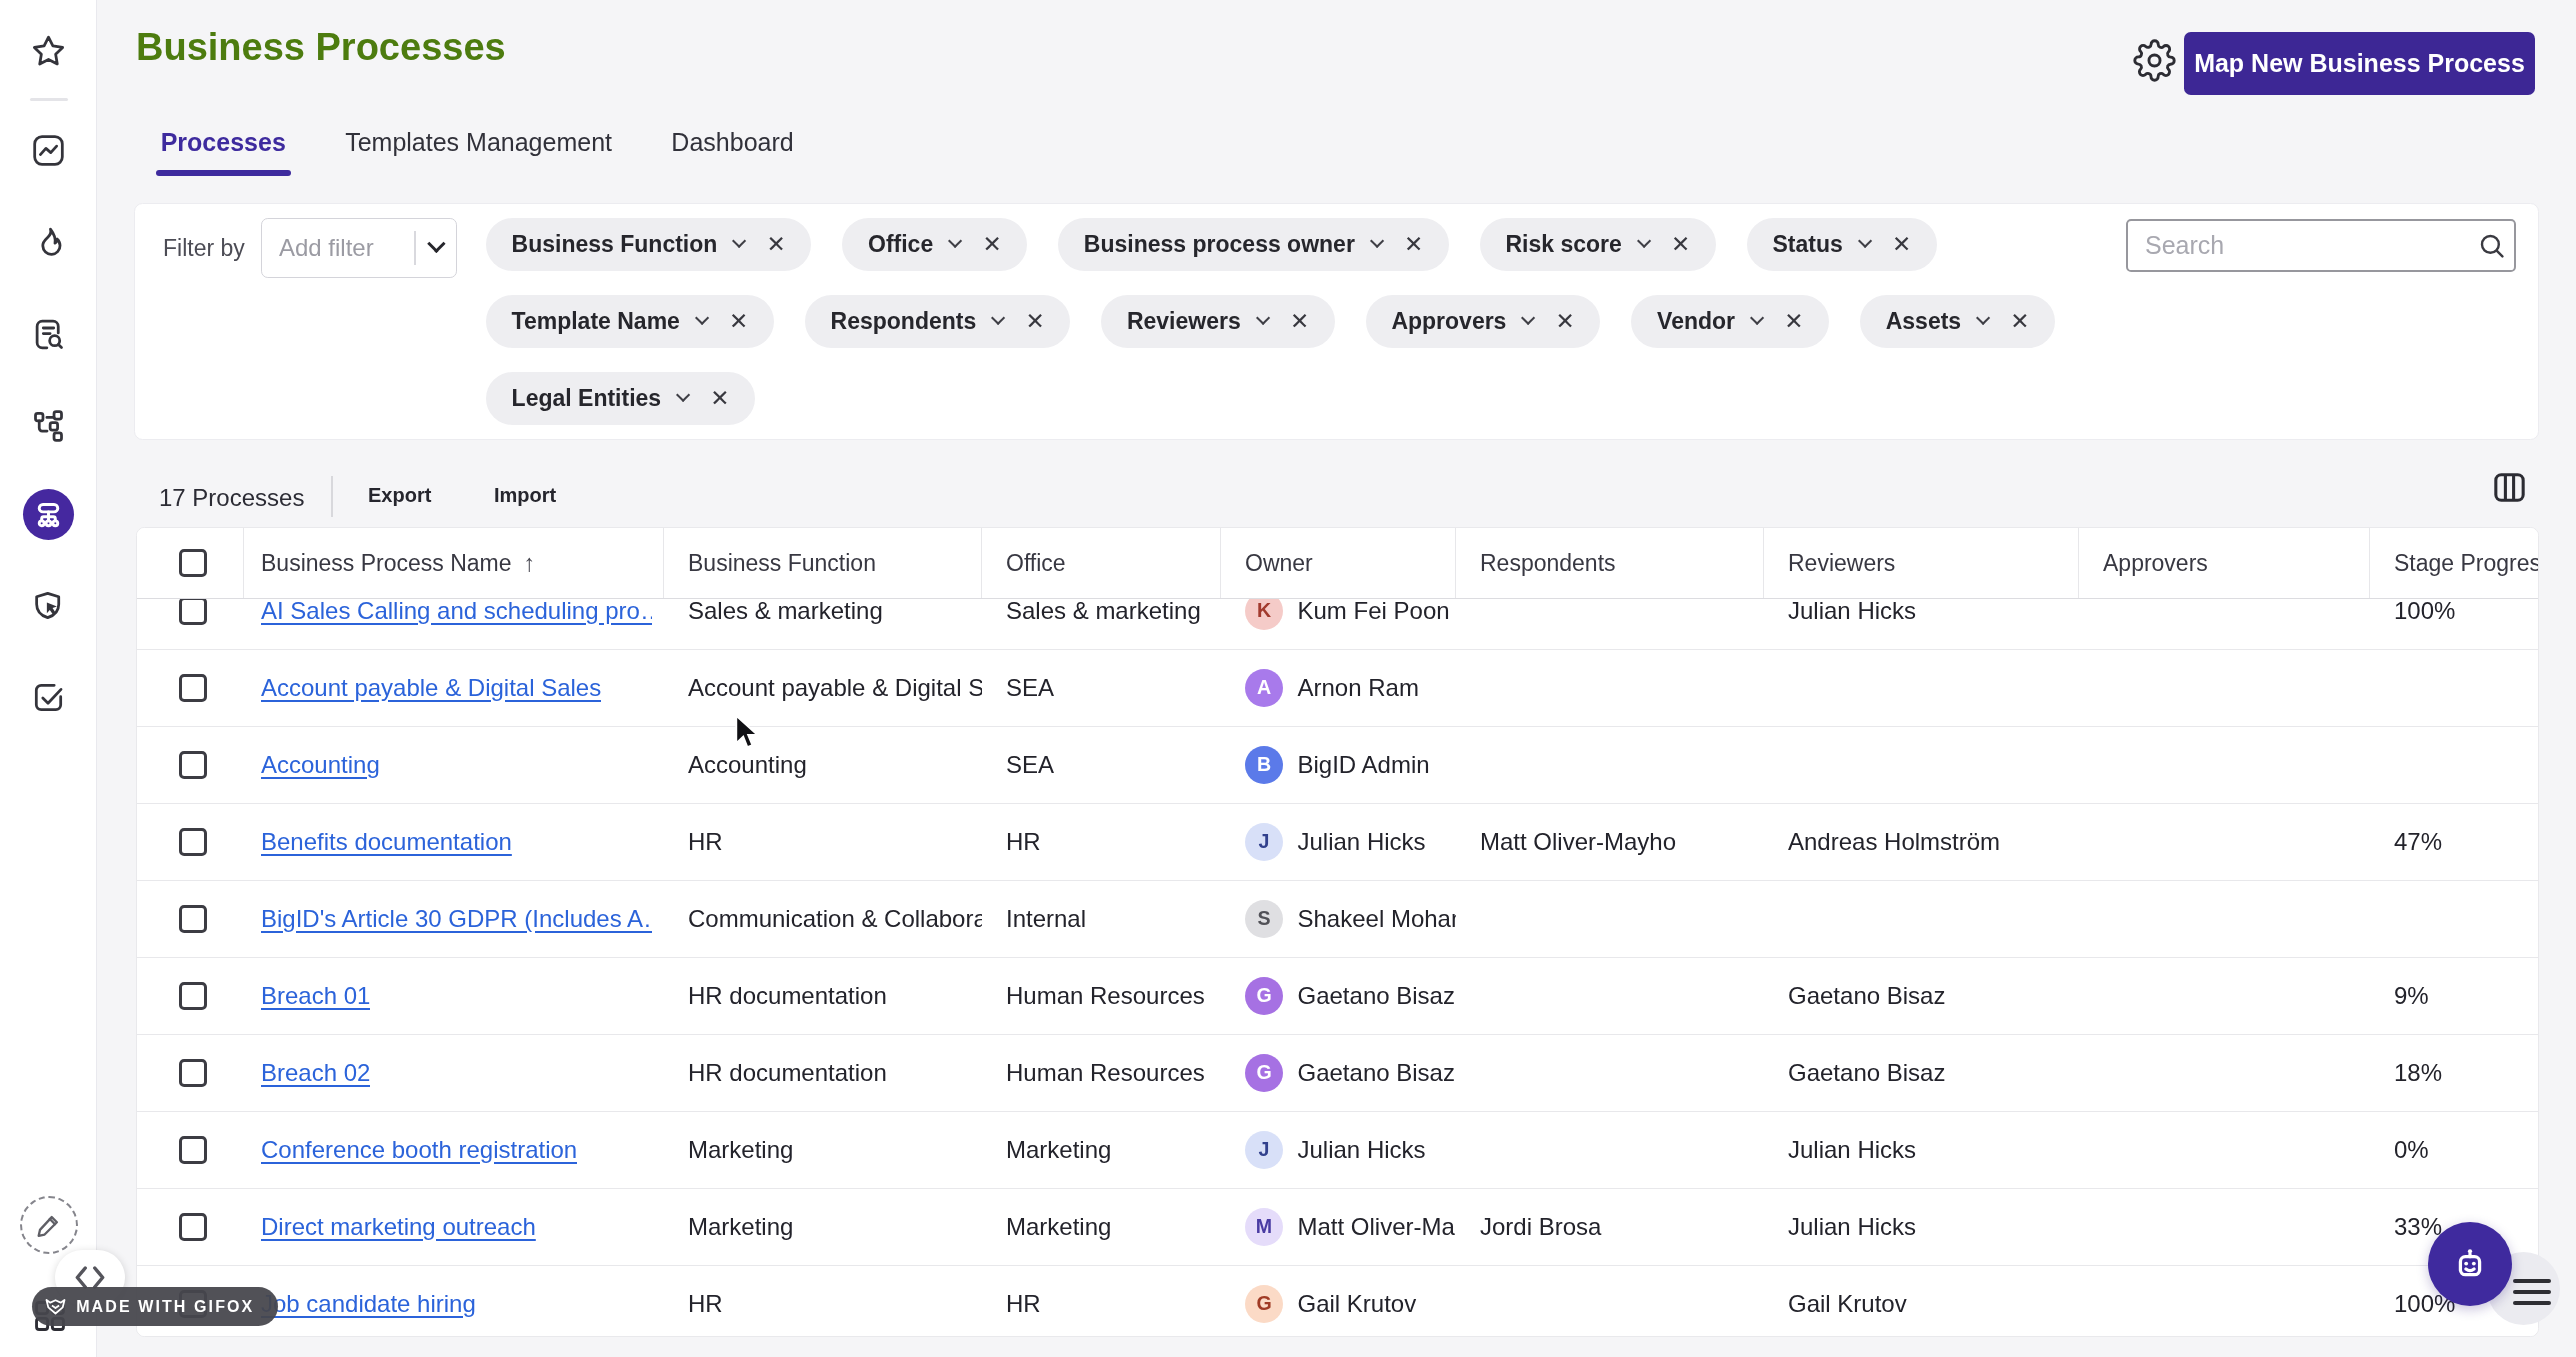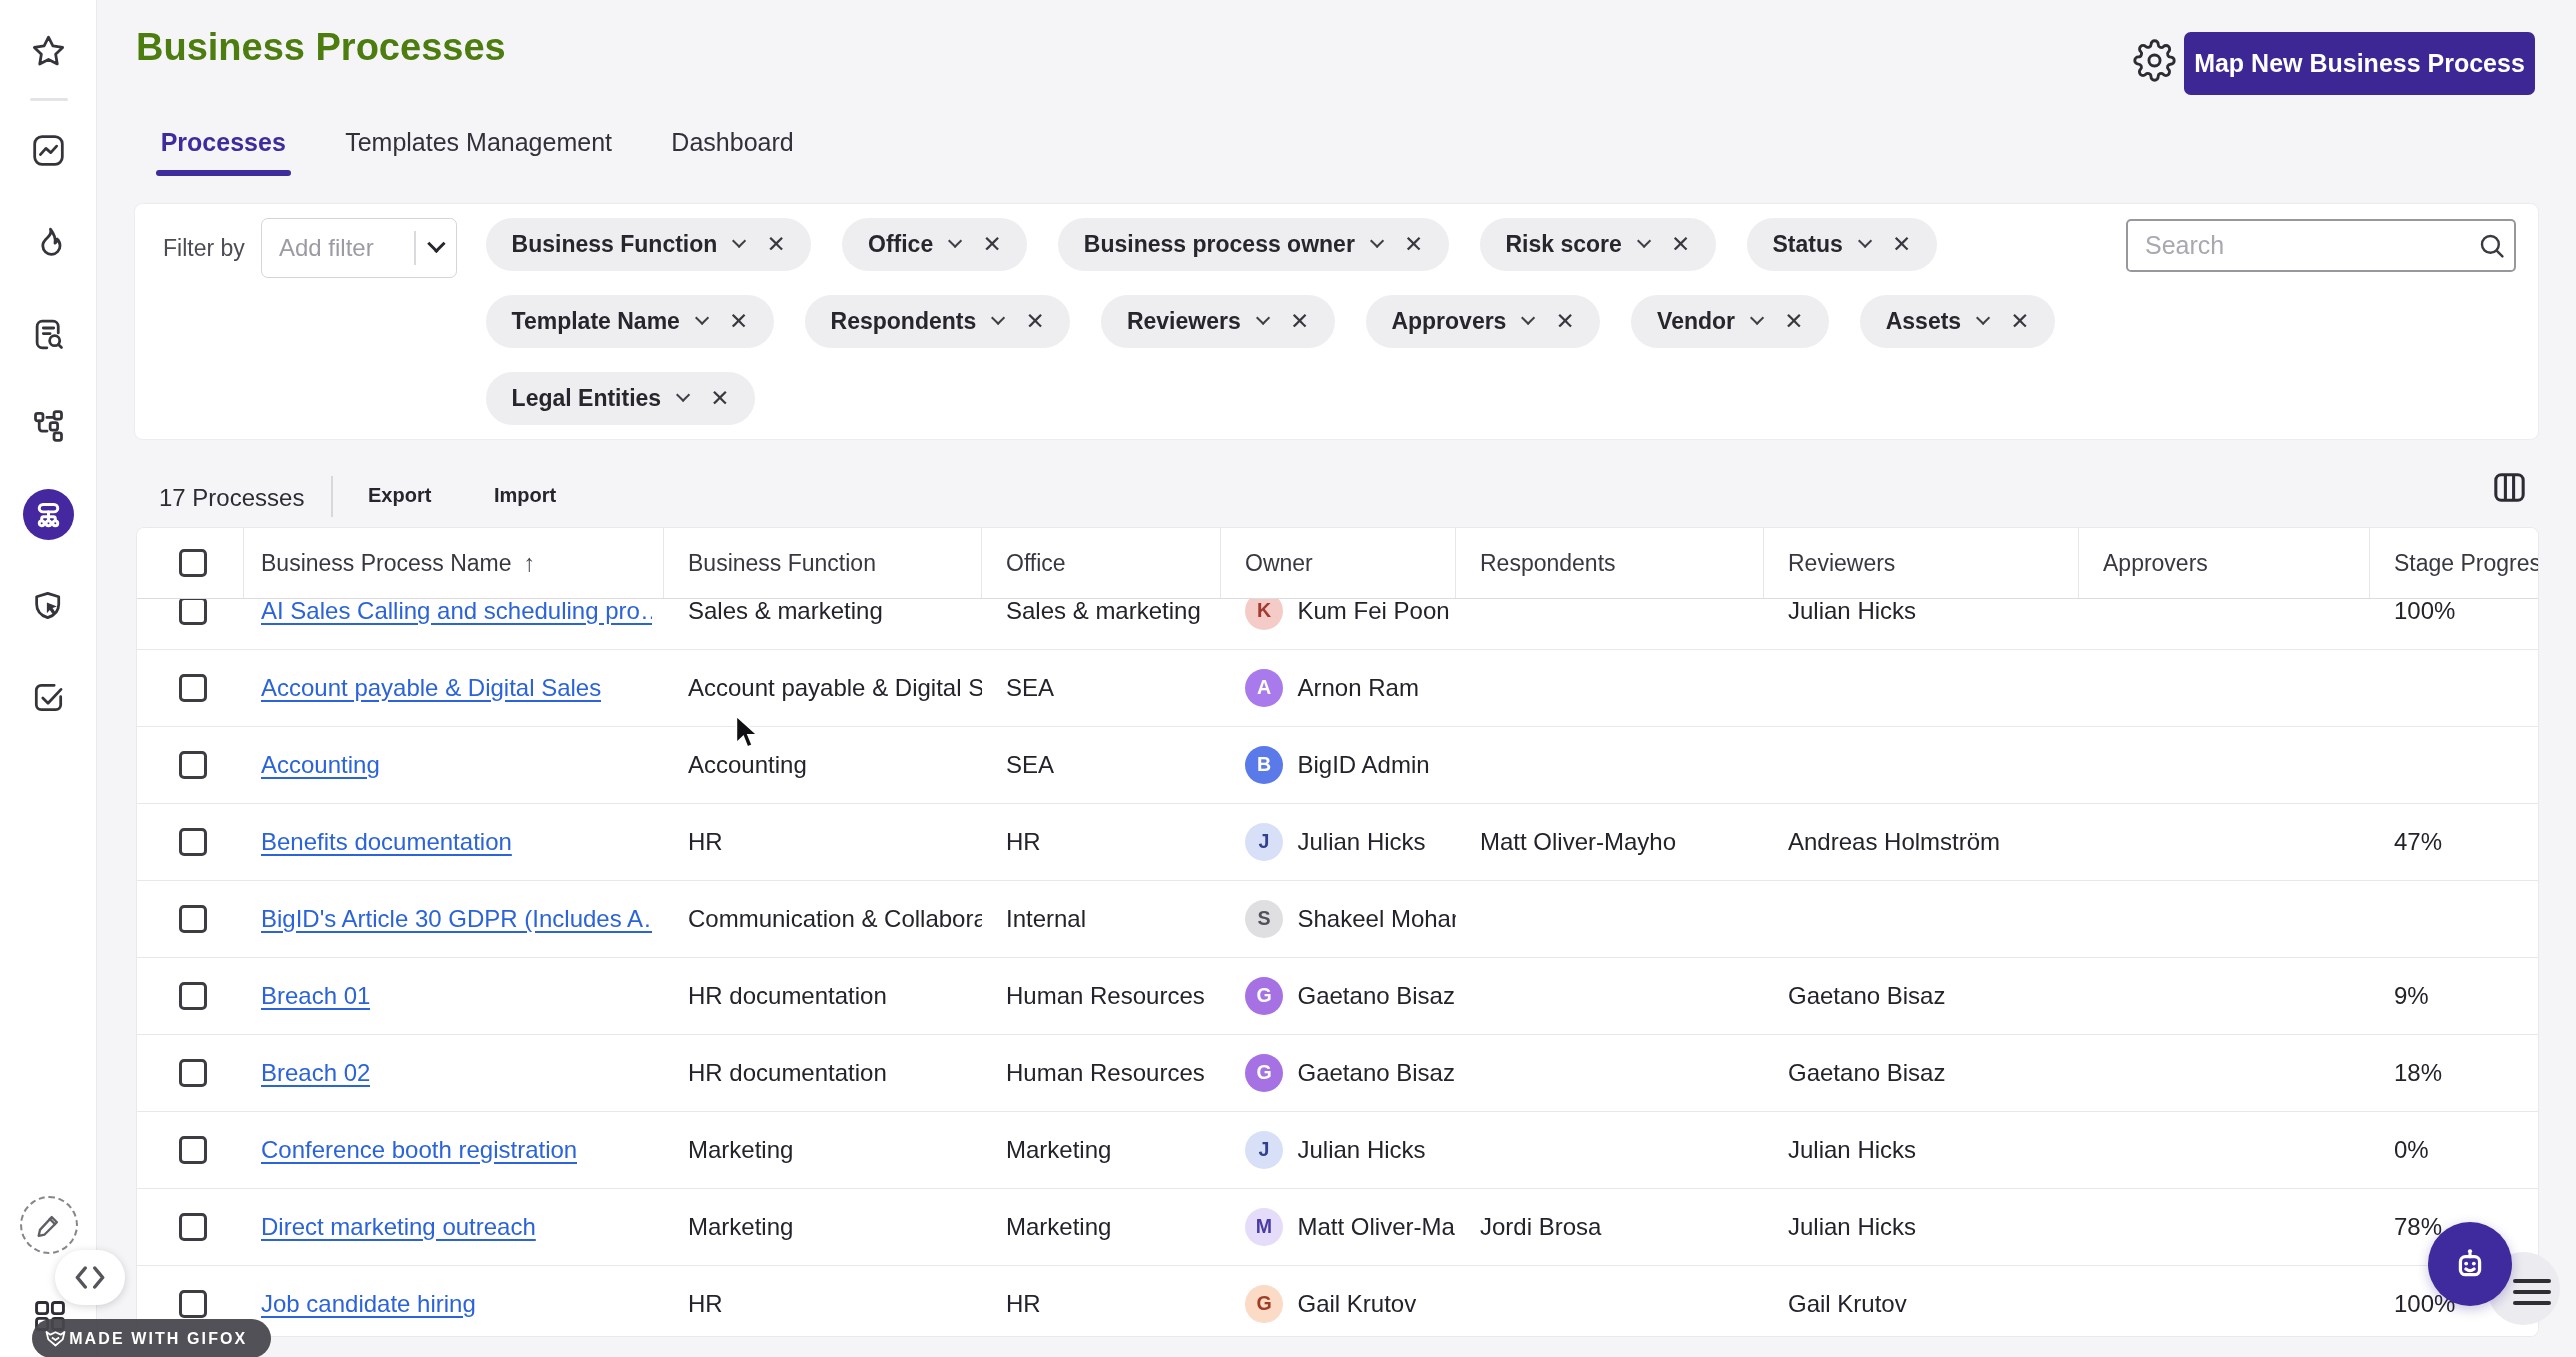"78%" div.cell { text: 78% -> 33% }
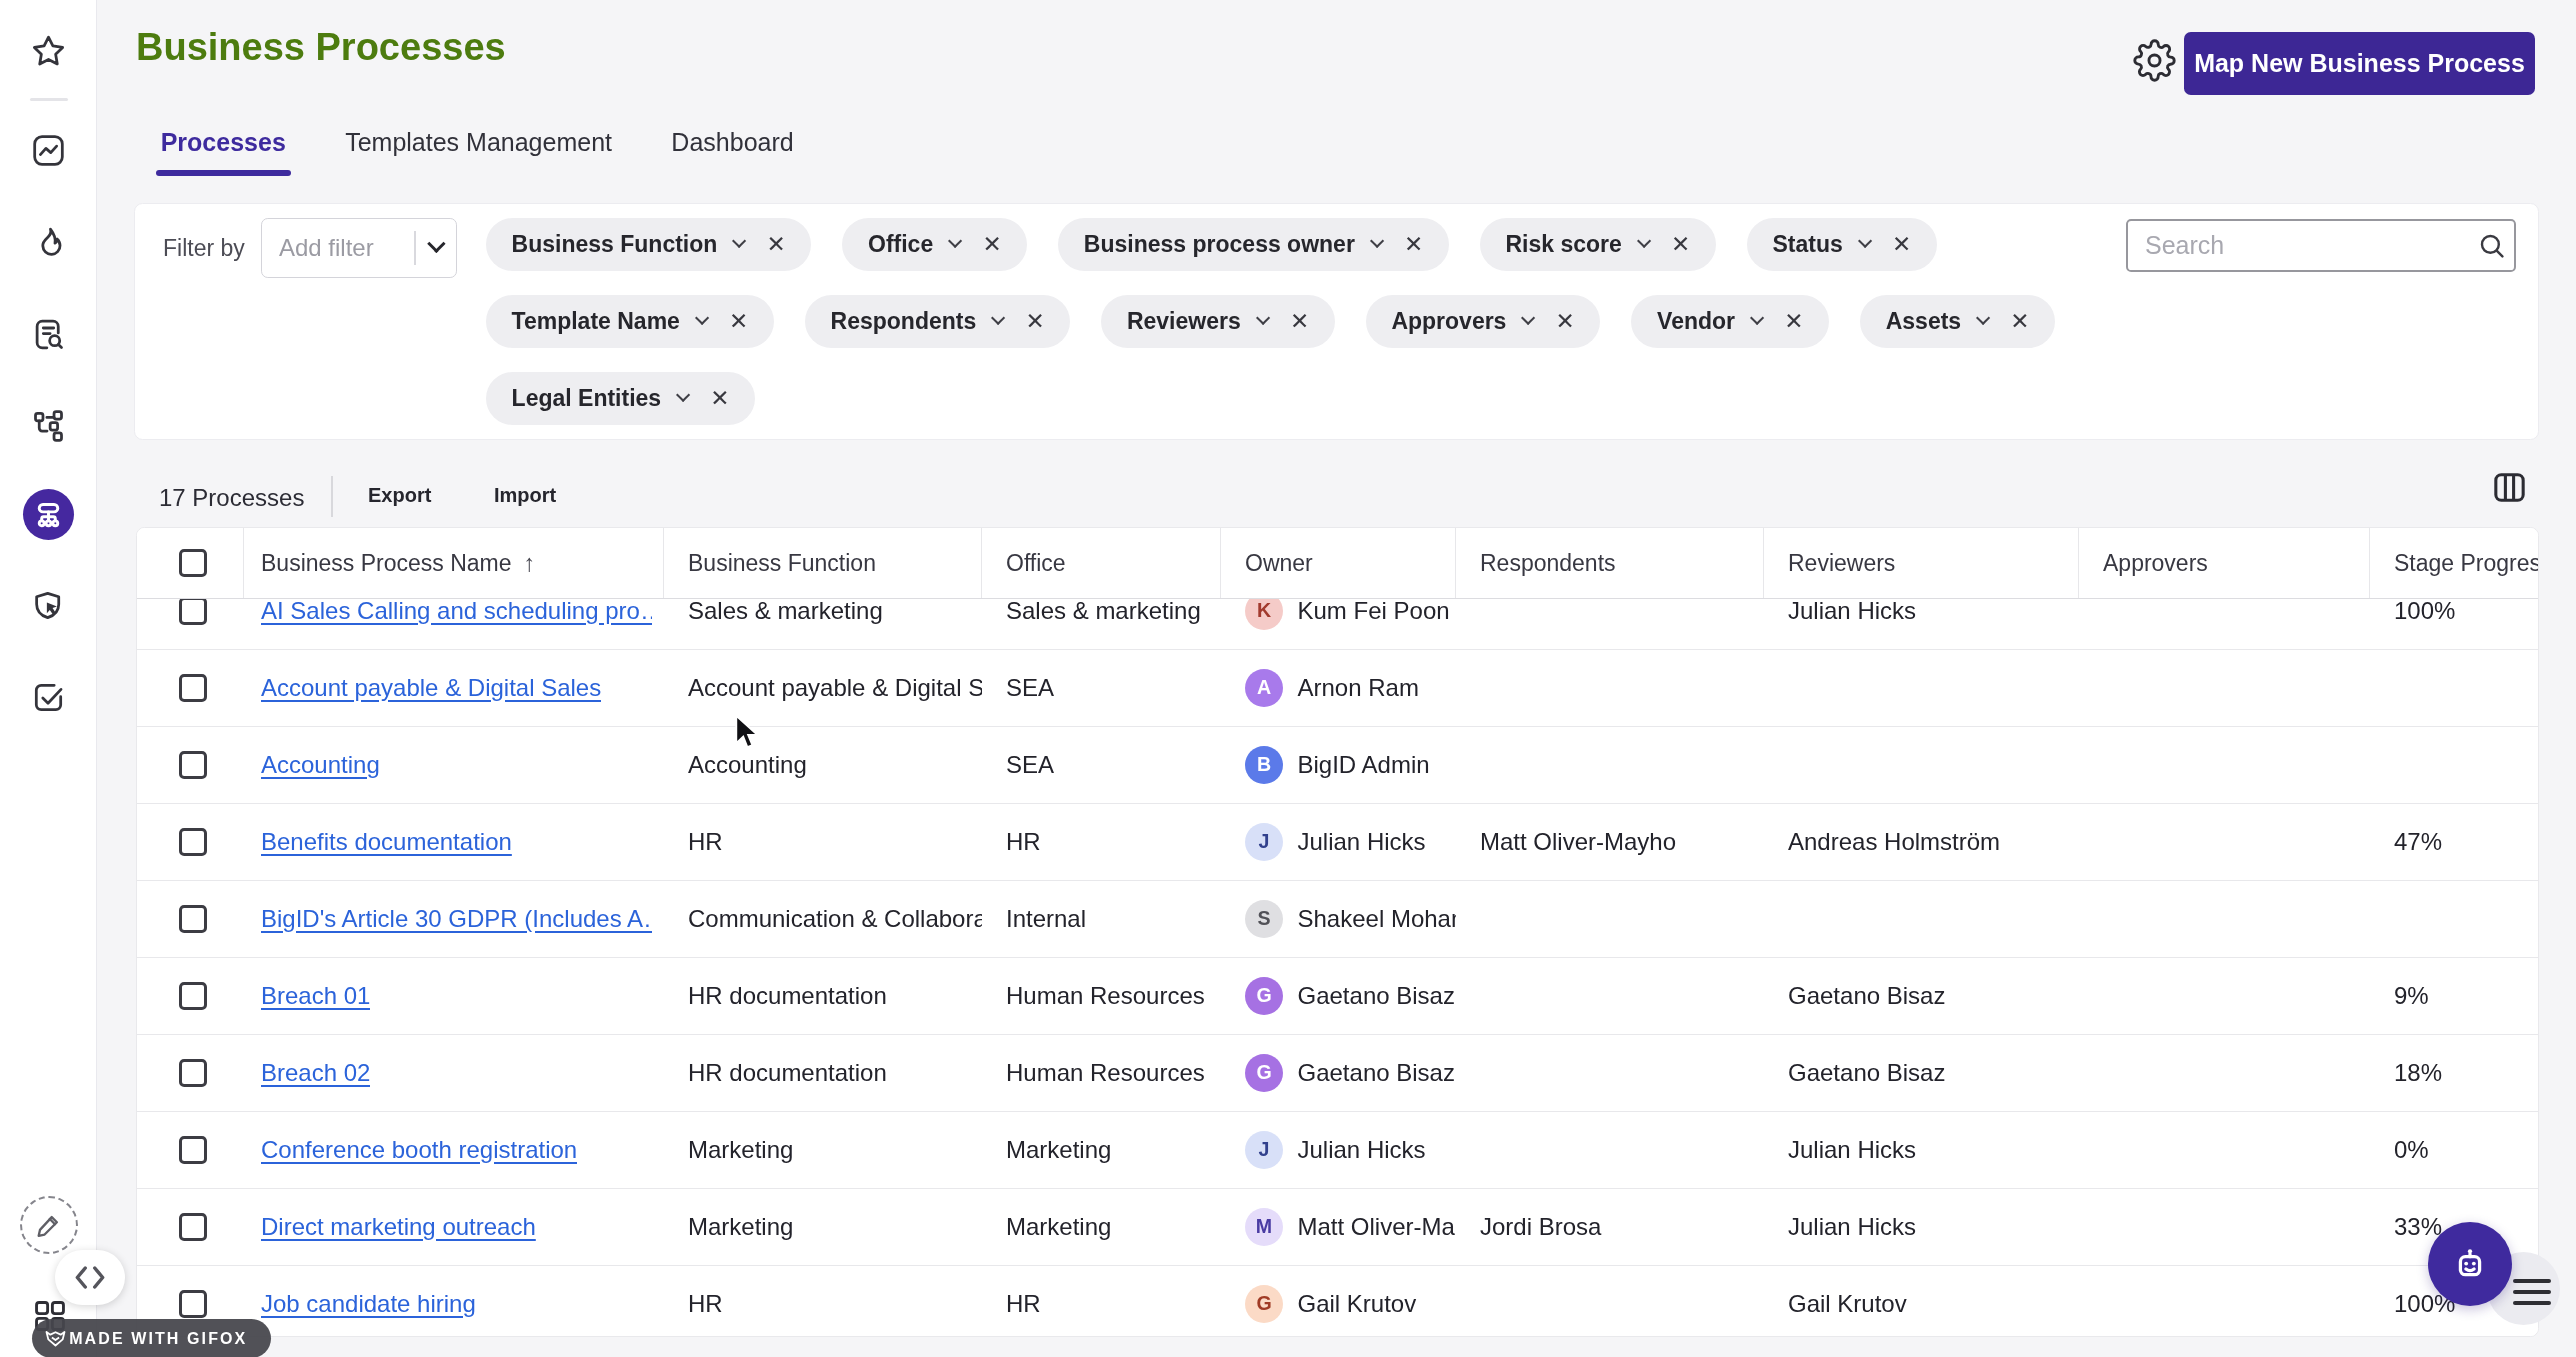"MADE WITH GIFOX" .gifox { gap: 0 -> 7px; margin-top: 32px -> none }
